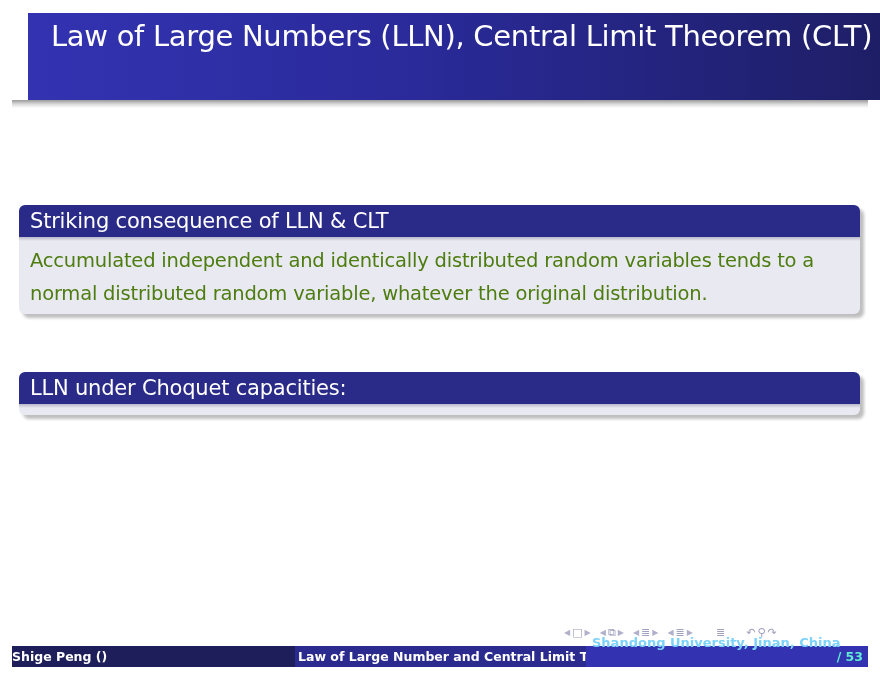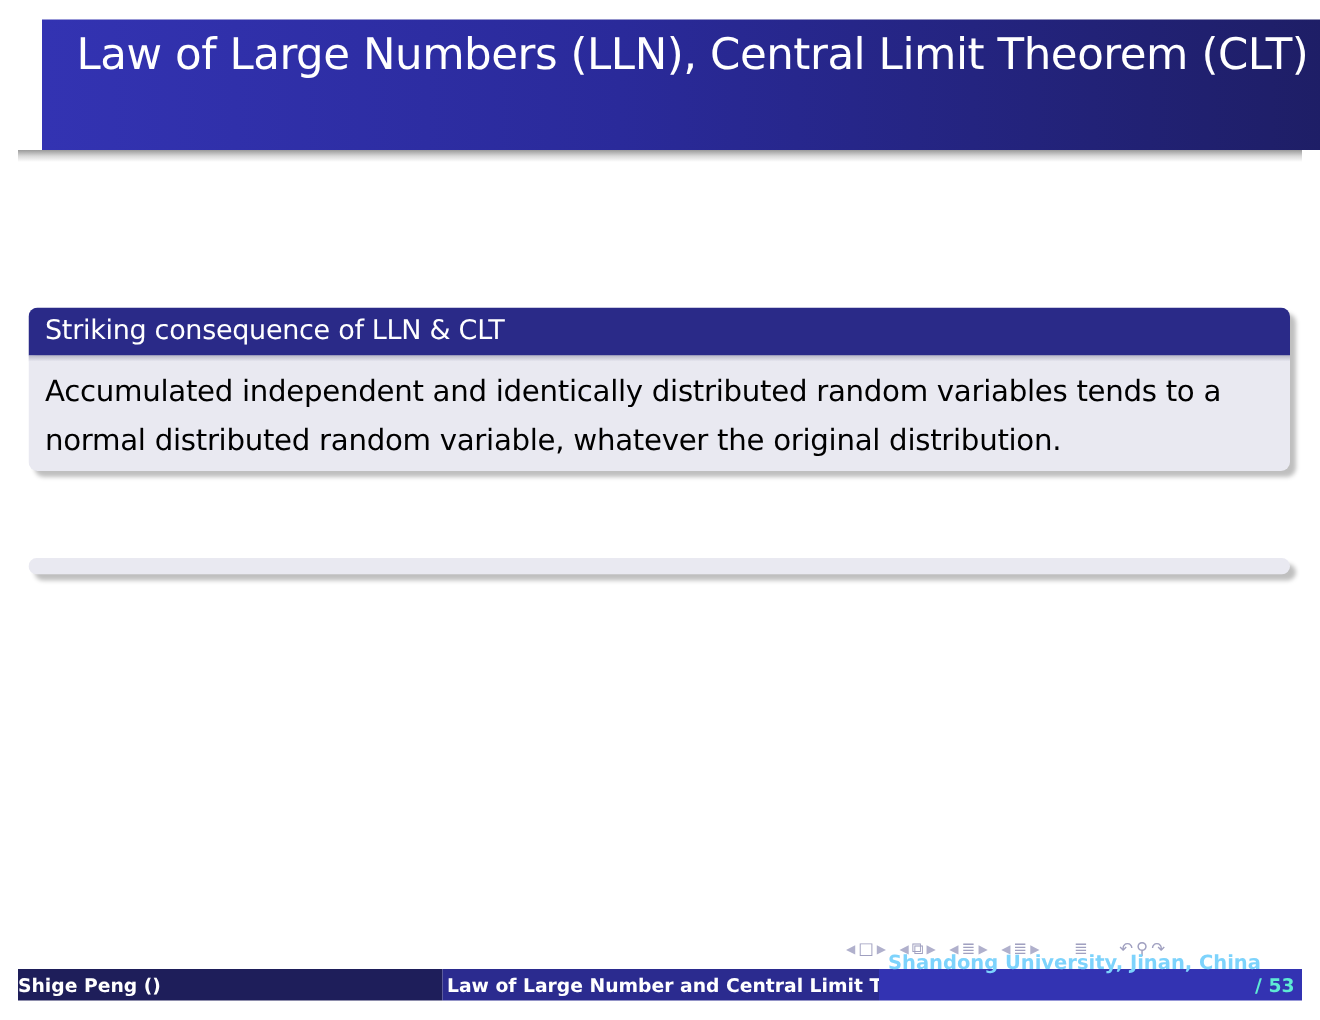"Striking consequence of LLN &" .block-head { font-size: 18px -> 21px }
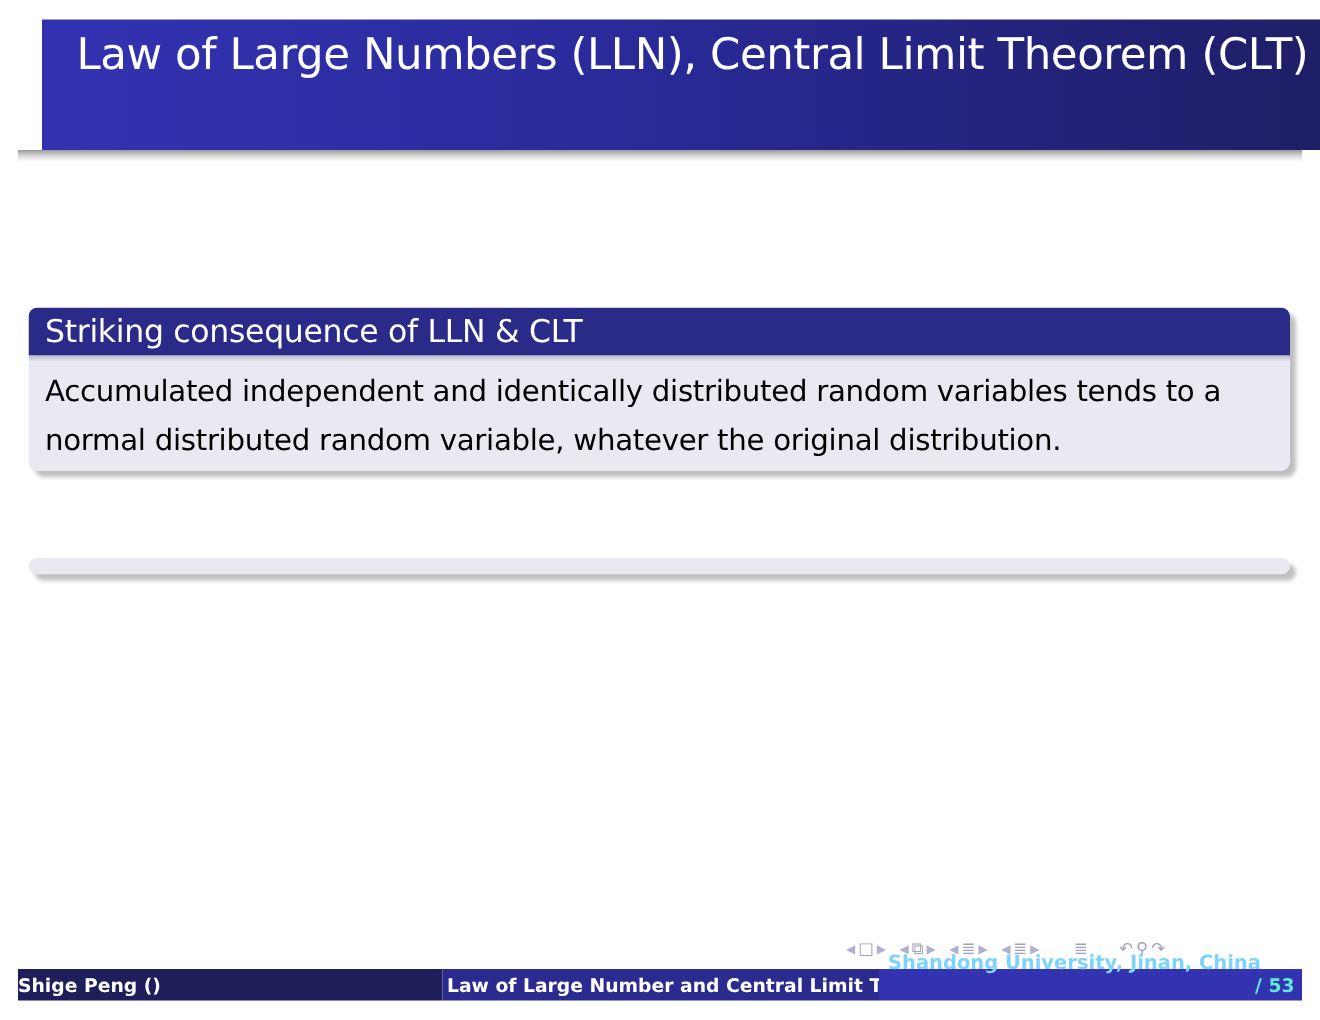"Accumulated independent and identically" .block-body { color: #000000 -> #4d7c0f }
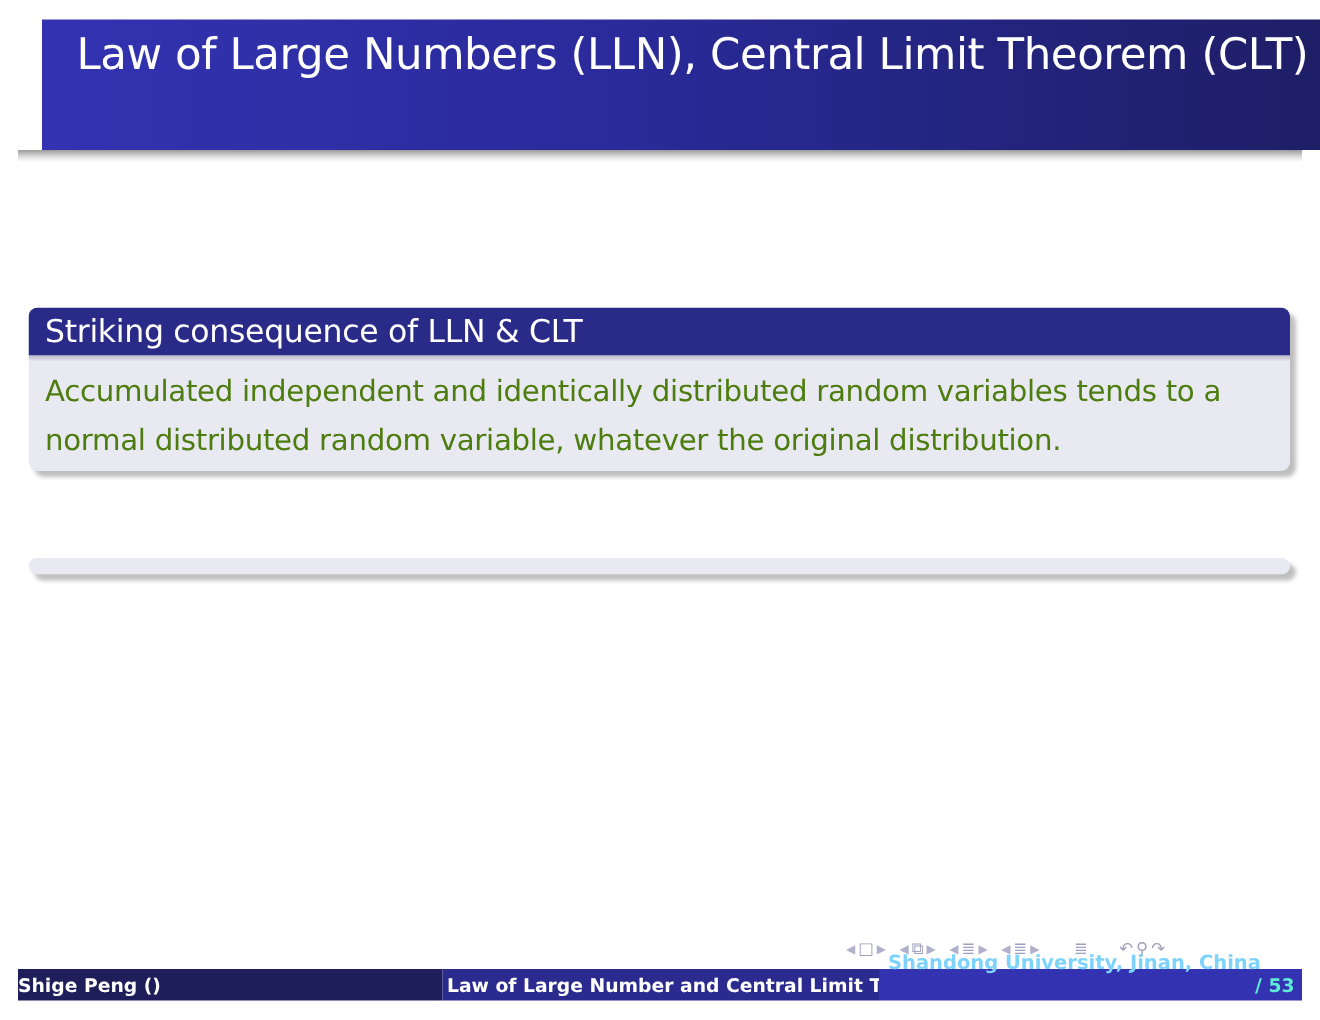"LLN under Choquet capacities:" div.block-head { html: none -> <div>LLN under Choquet capacities:</div> }
